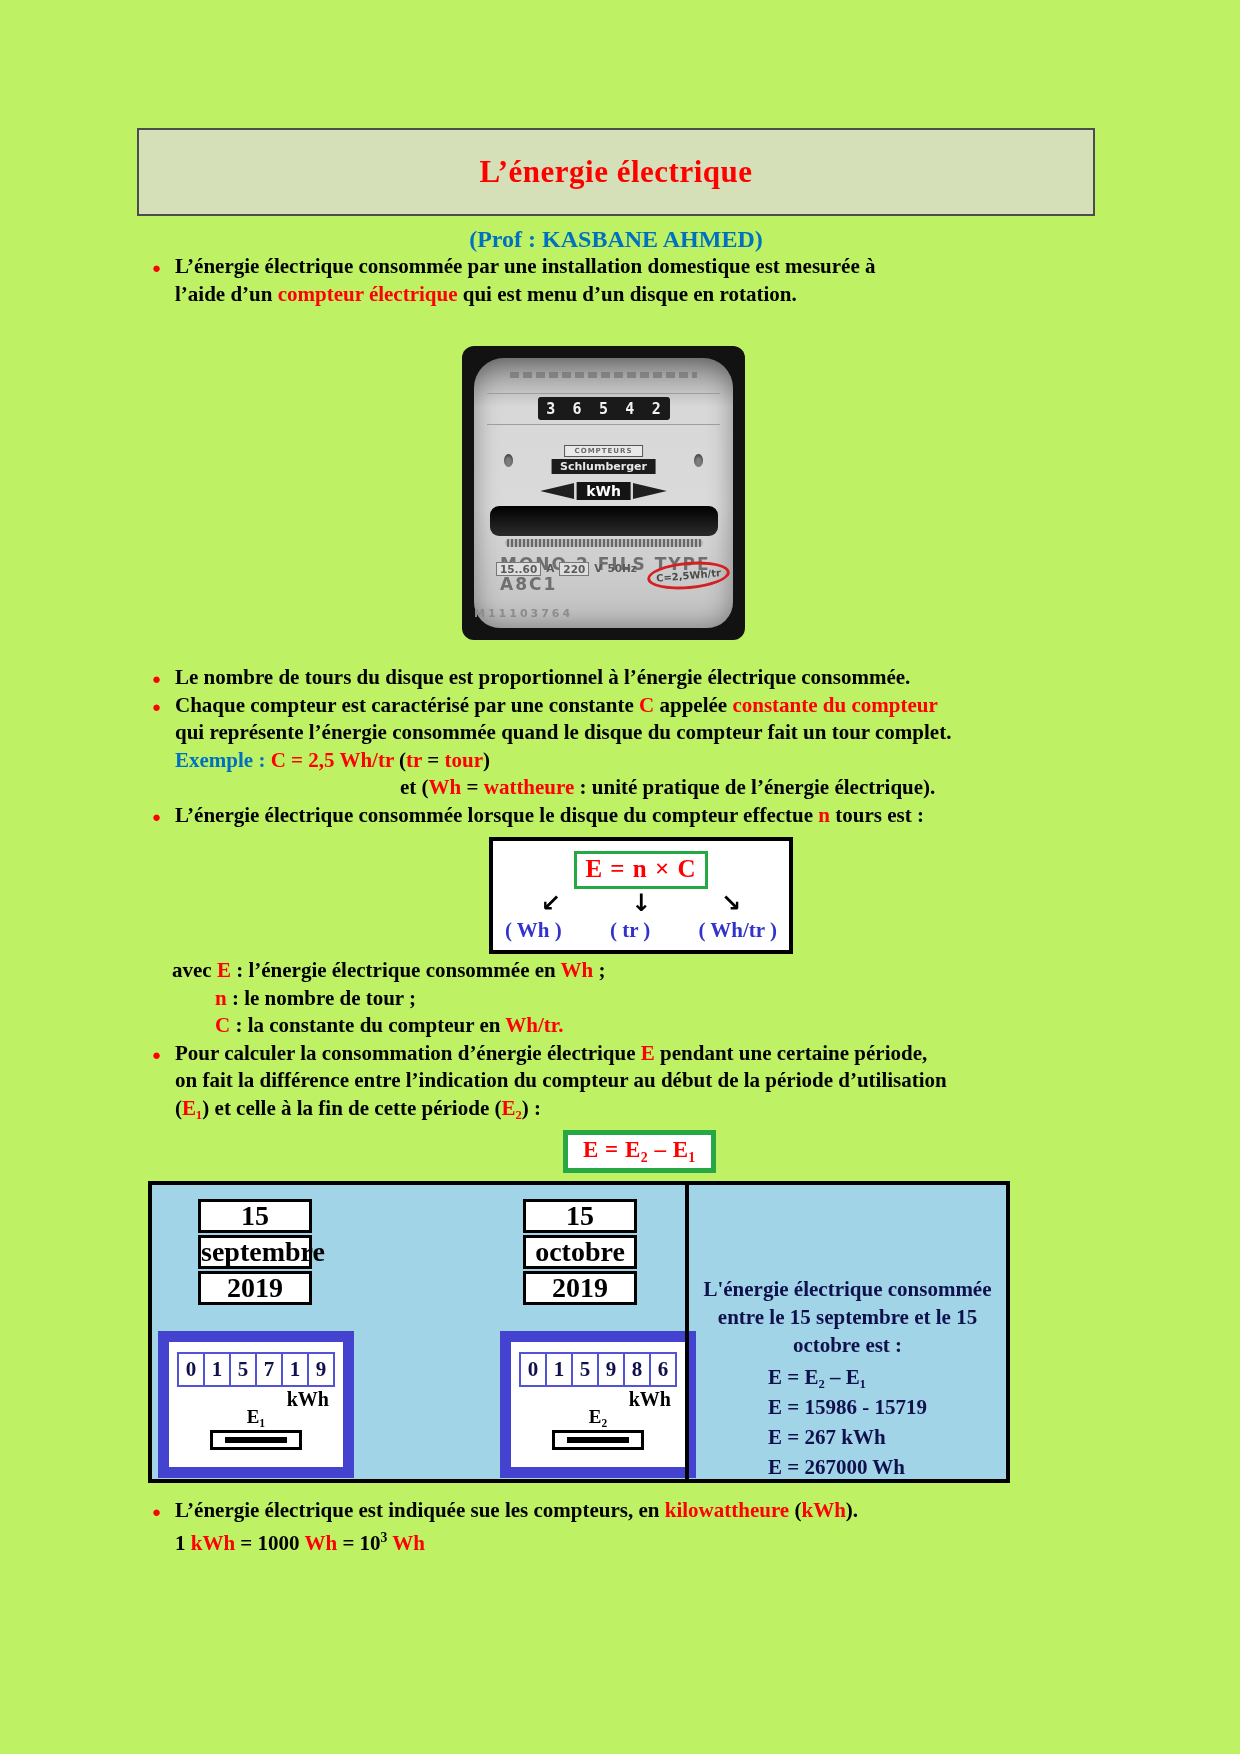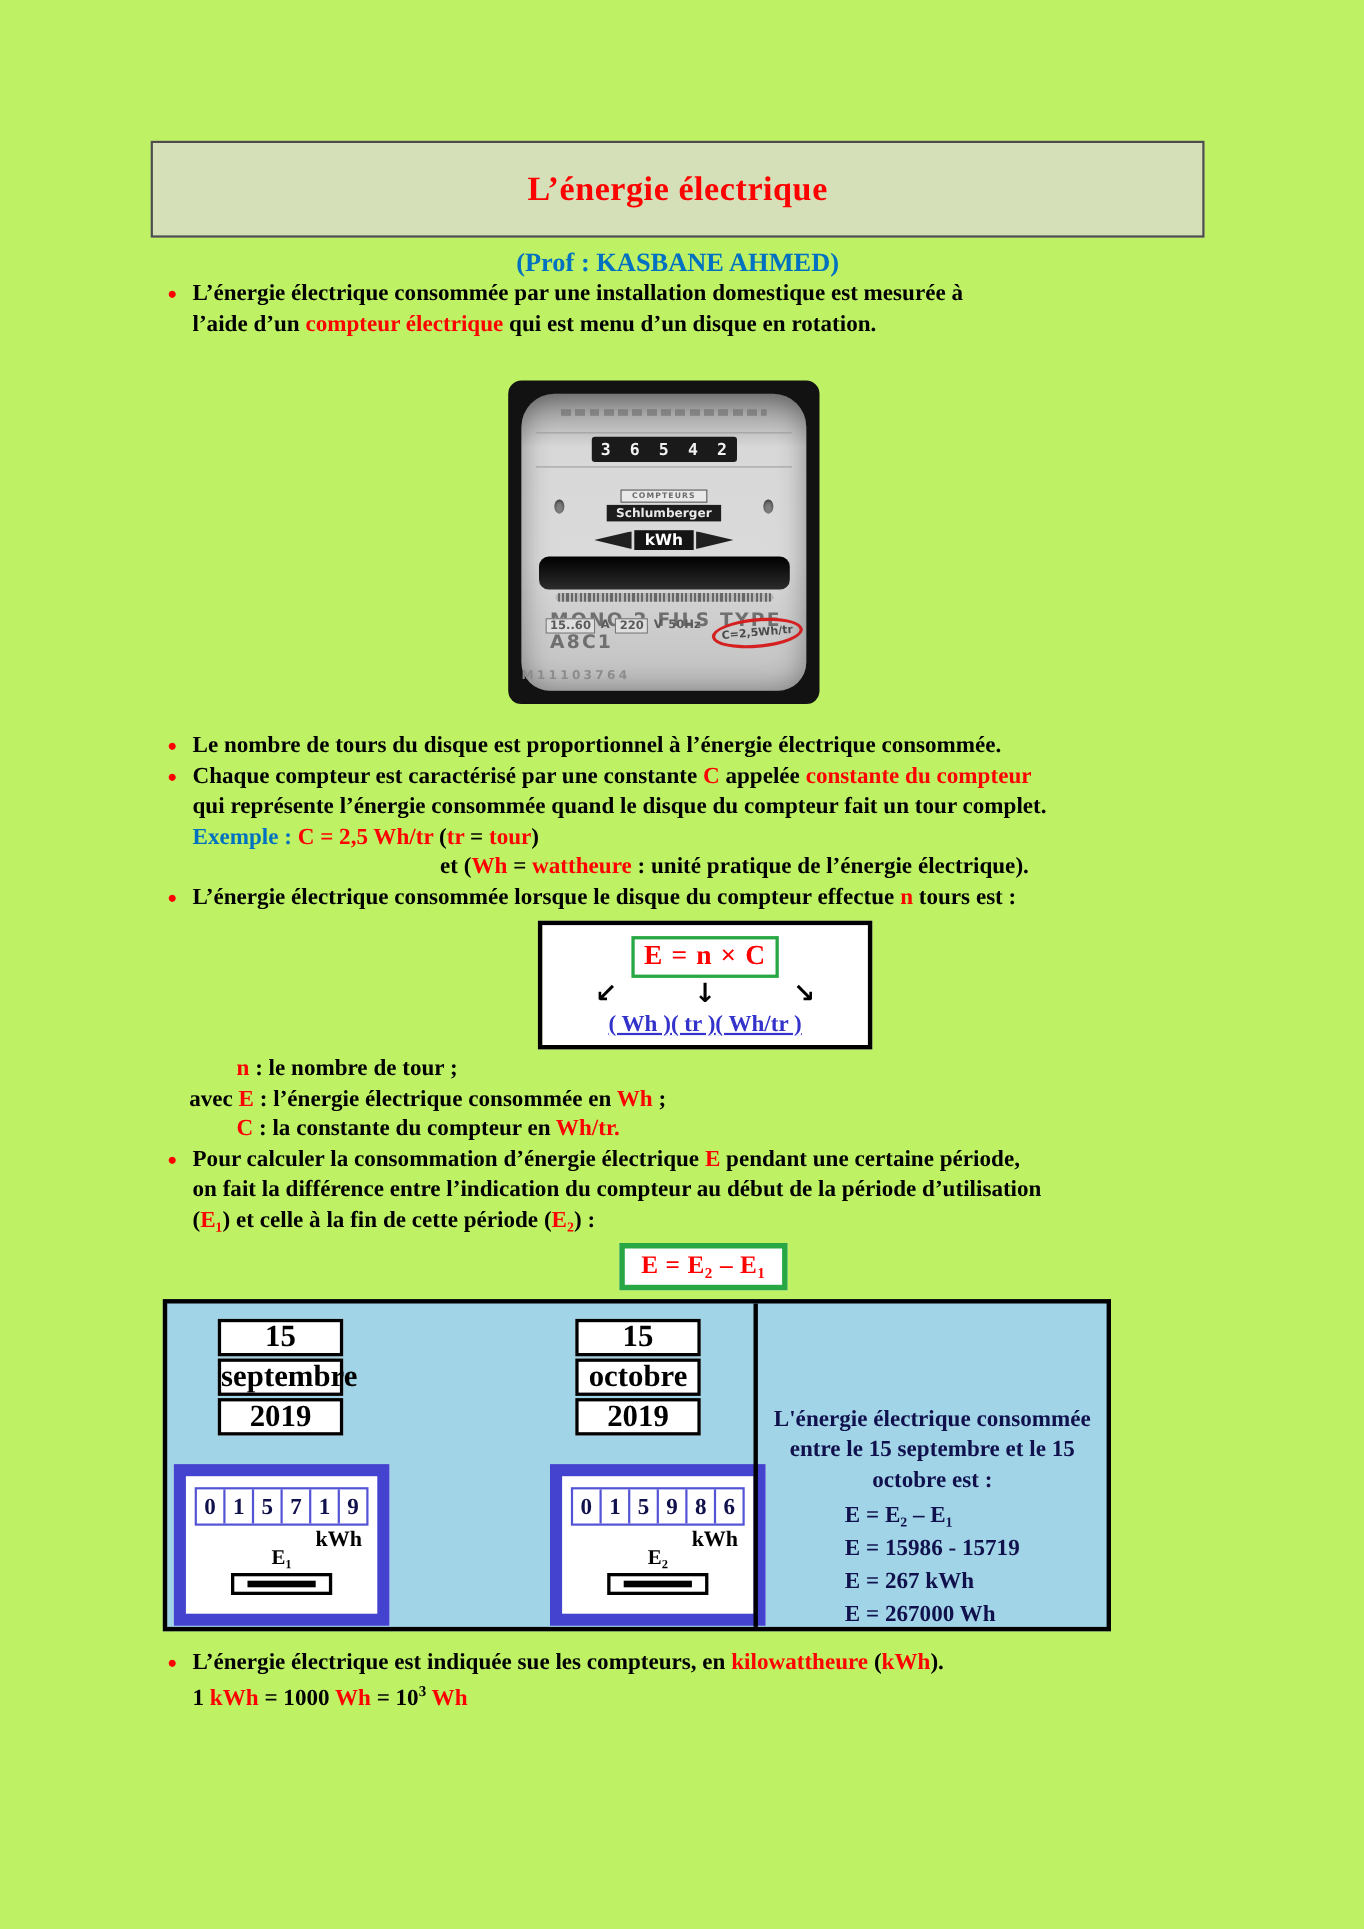"( Wh )" .f1labels { justify-content: center -> space-between; text-decoration: underline -> none }
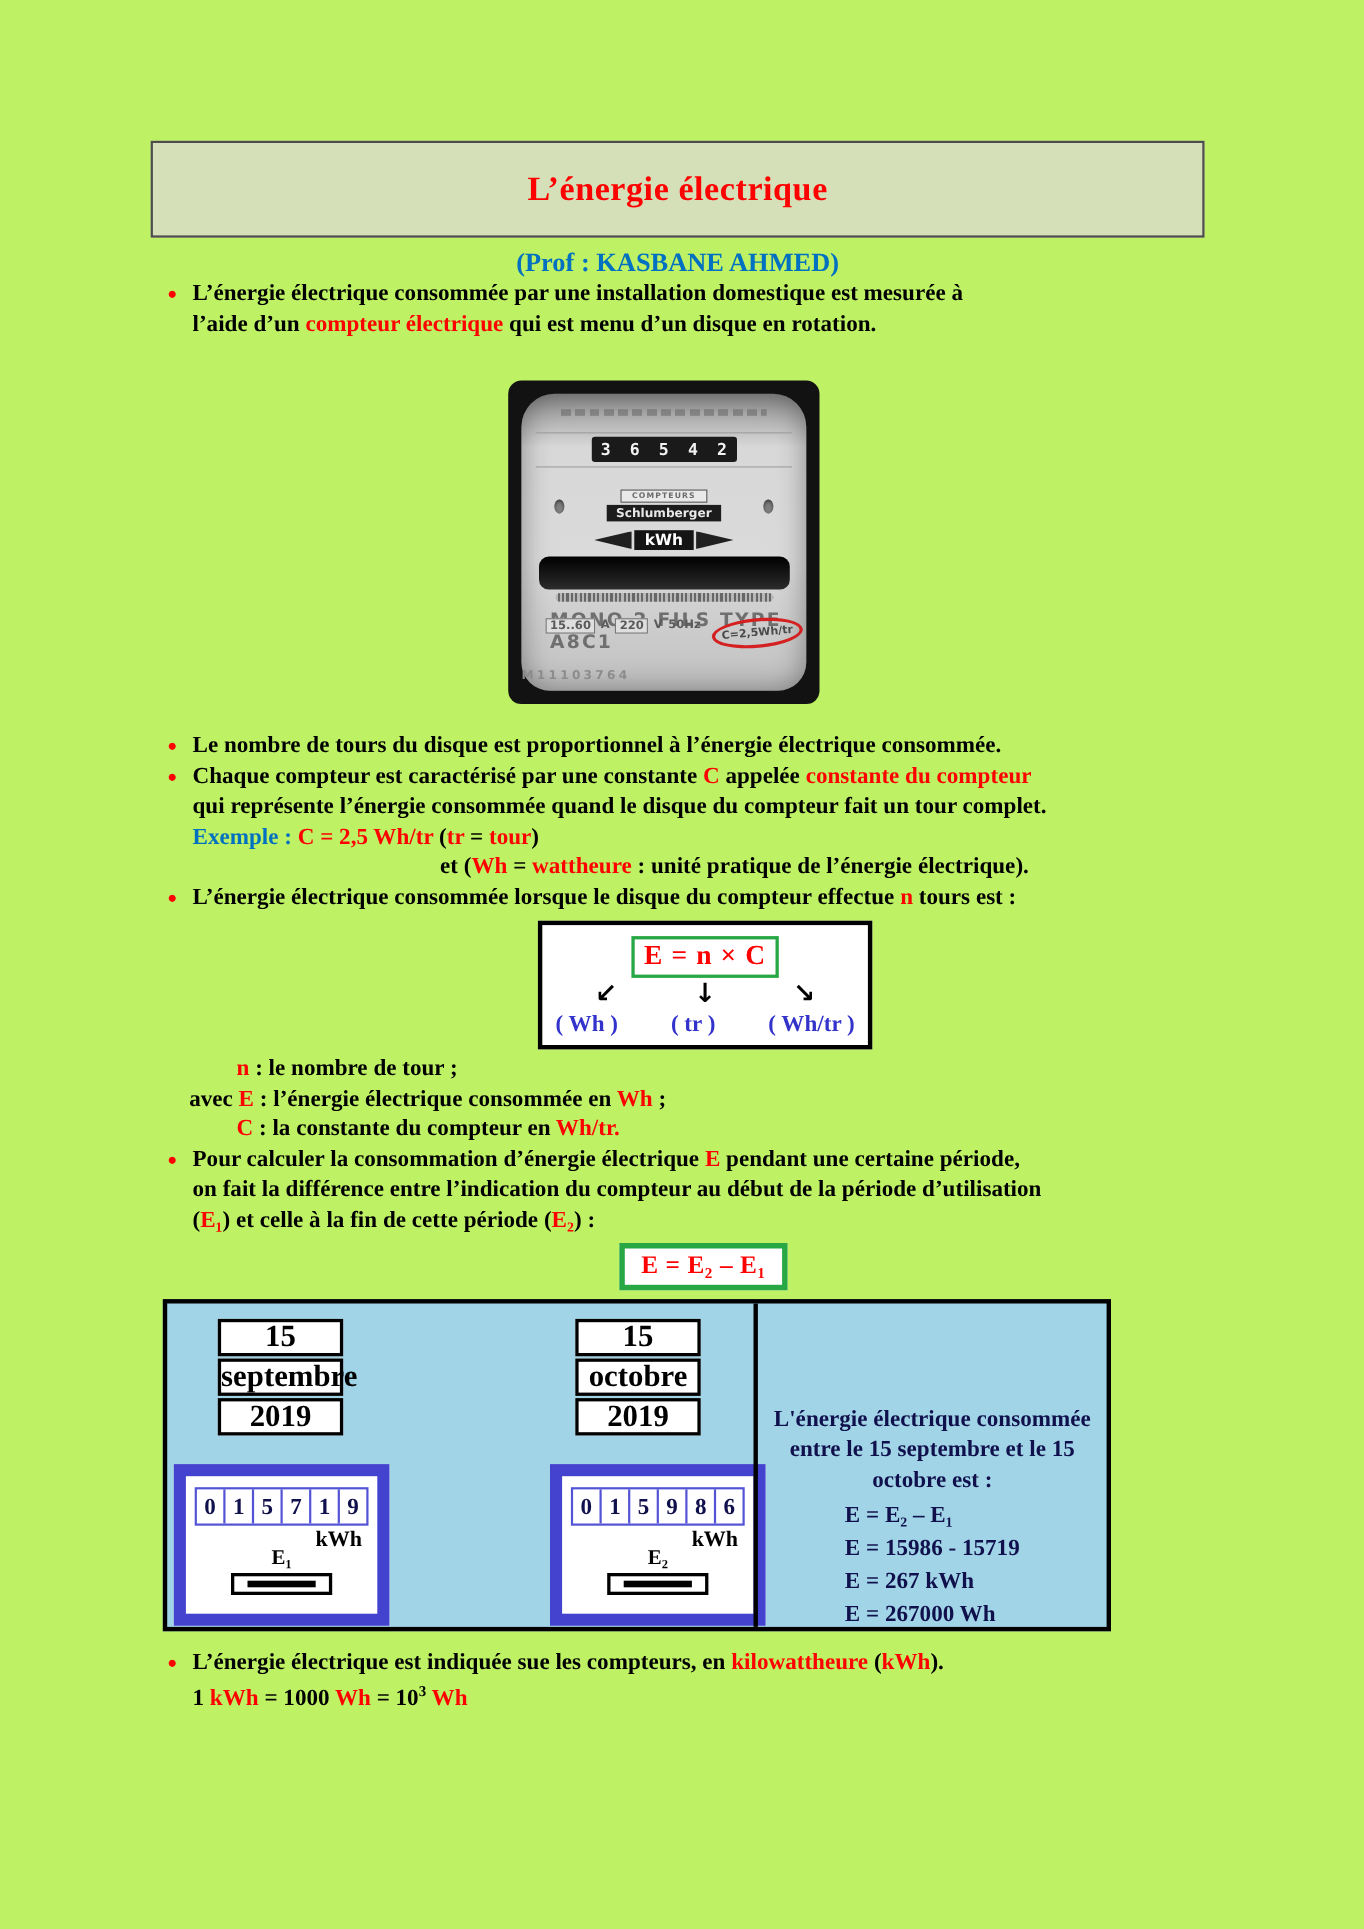"n : le nombre de" p.para { order: before "avec E : l’énergie électrique" -> after "avec E : l’énergie électrique" }
